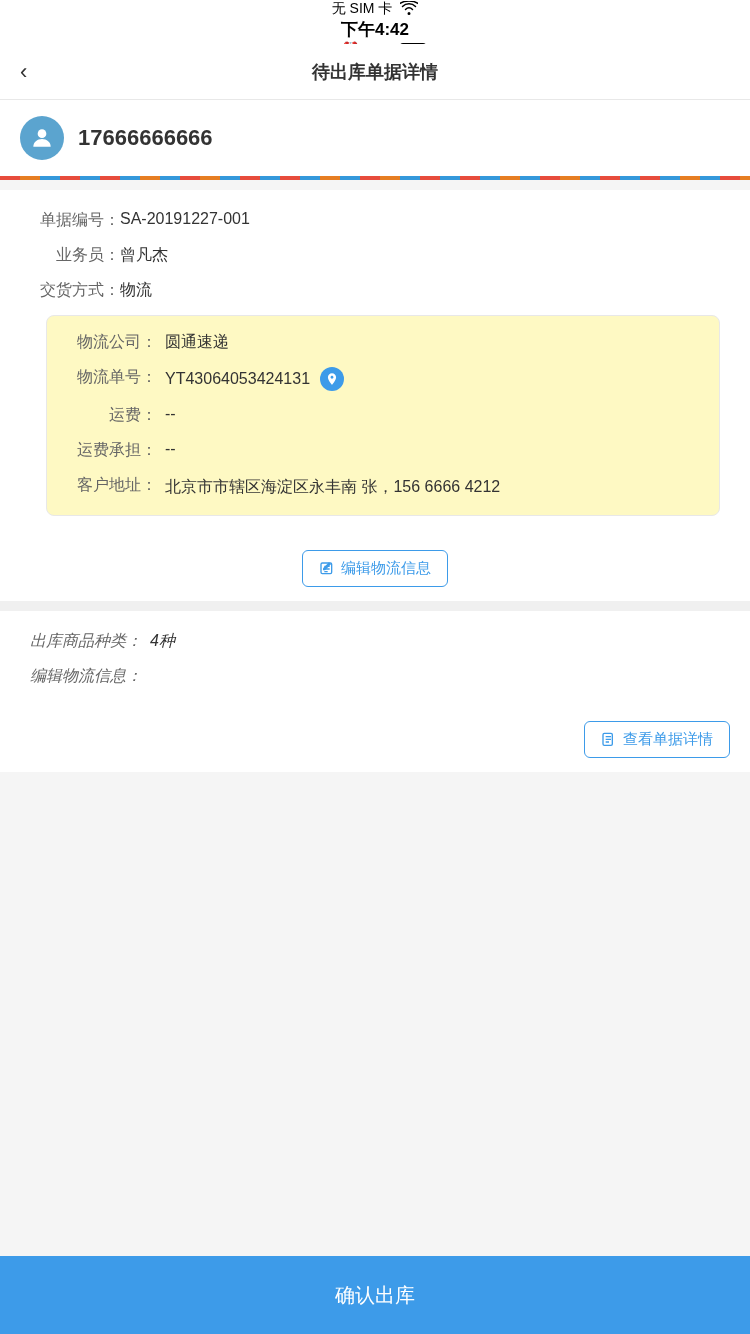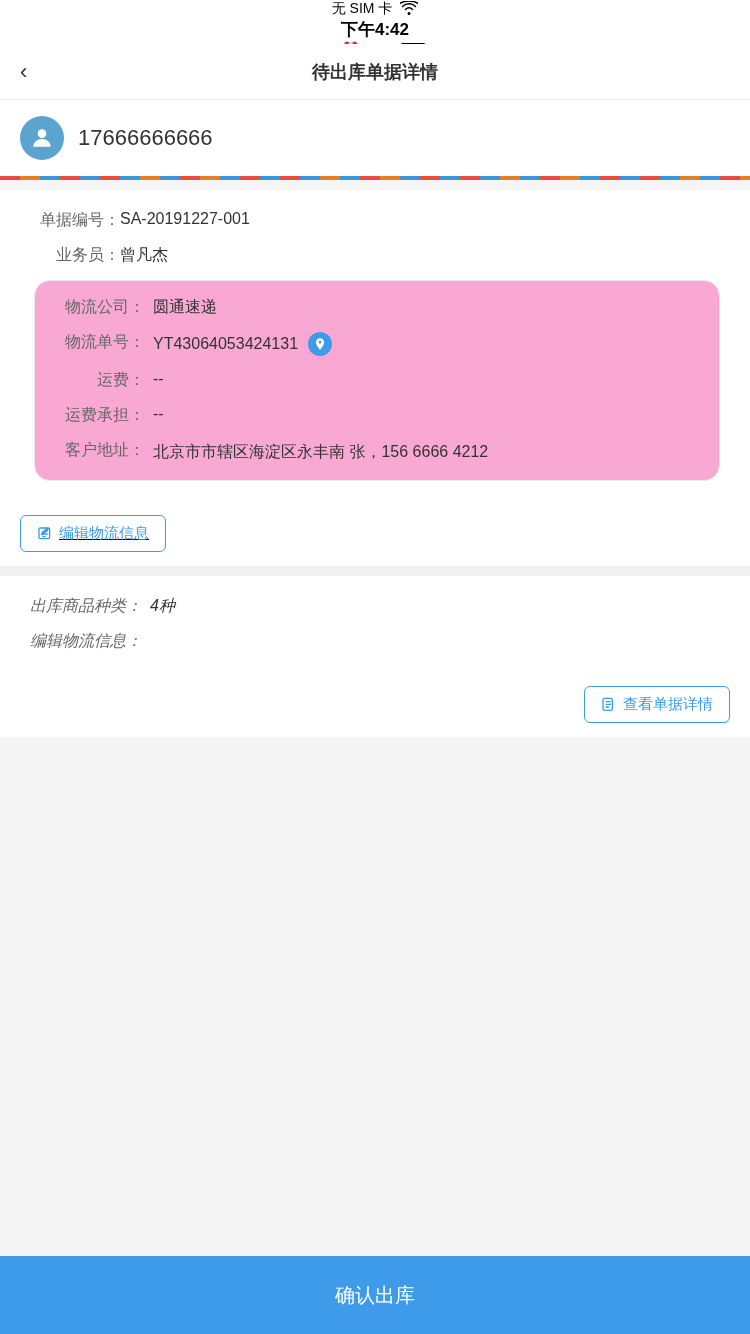"17666666666" .customer-phone { font-weight: 400 -> 700 }
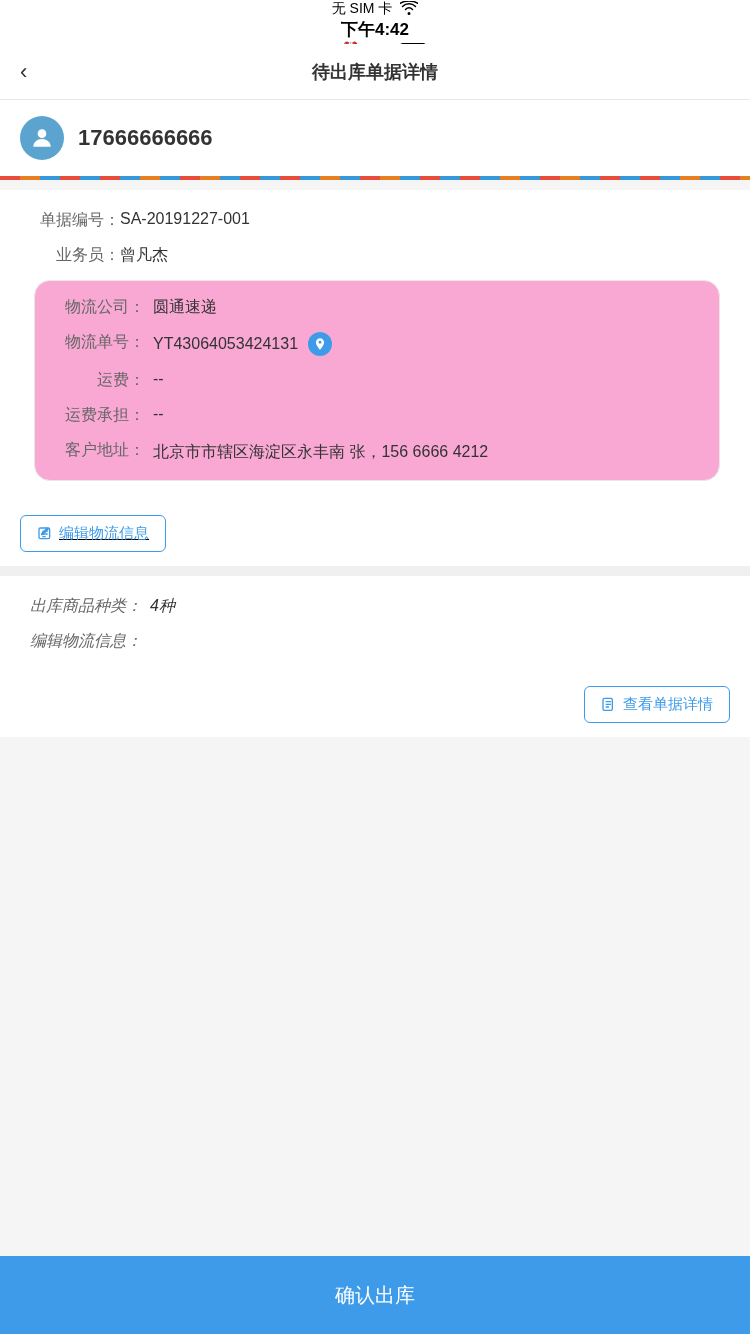"交货方式：" div.info-row { html: none -> <div> <span>交货方式：</span> <span>物流</span> </div> }
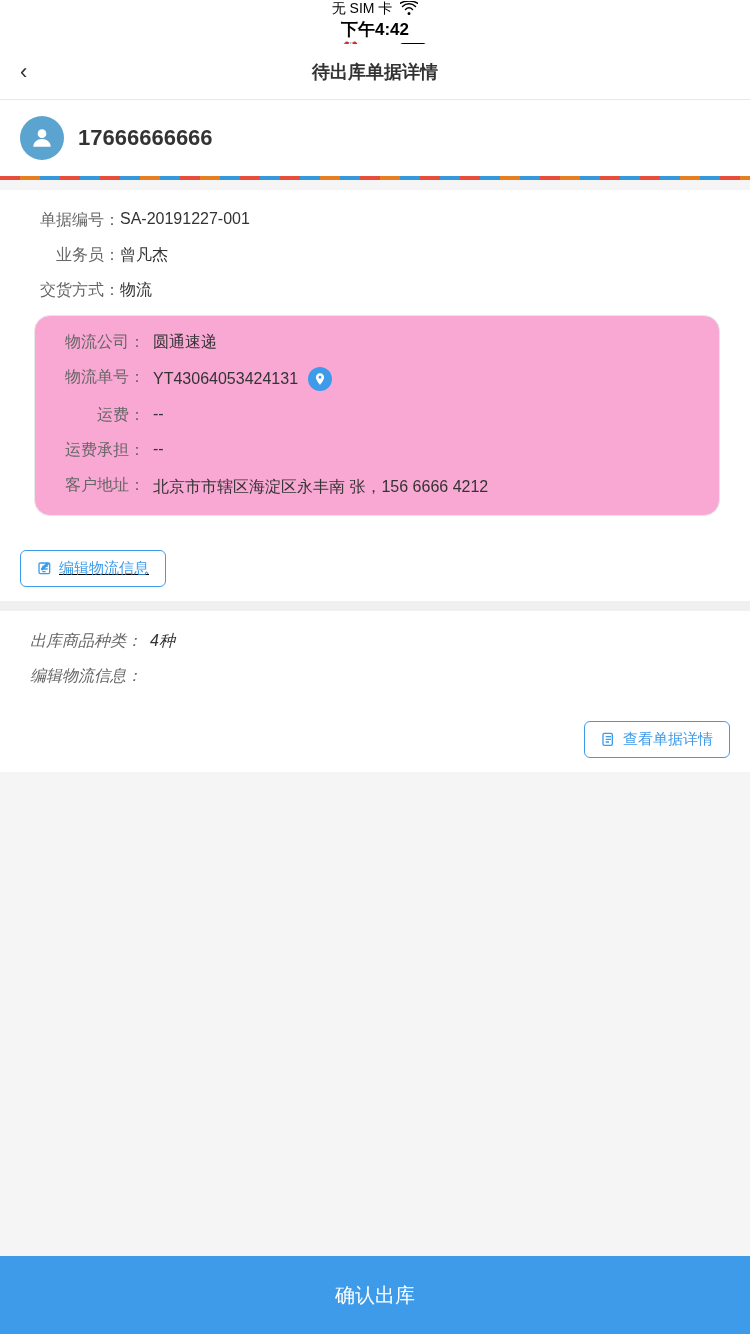"物流公司：" .logistics-card { background: #f9a8d4 -> #fef9c3; border-radius: 16px -> 8px; margin: 10px 0 0 4px -> 10px 0 0 16px }
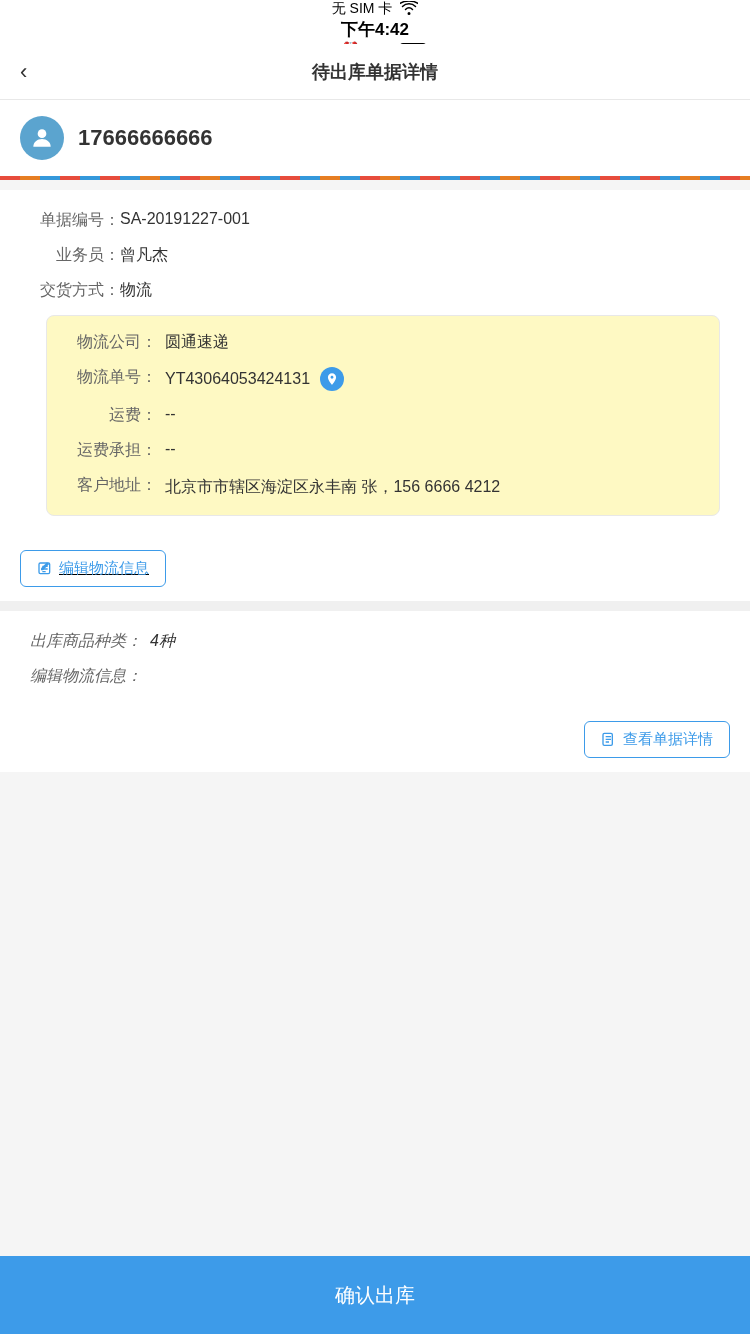"编辑物流信息" .edit-btn-container { justify-content: flex-start -> center; text-decoration: underline -> none }
